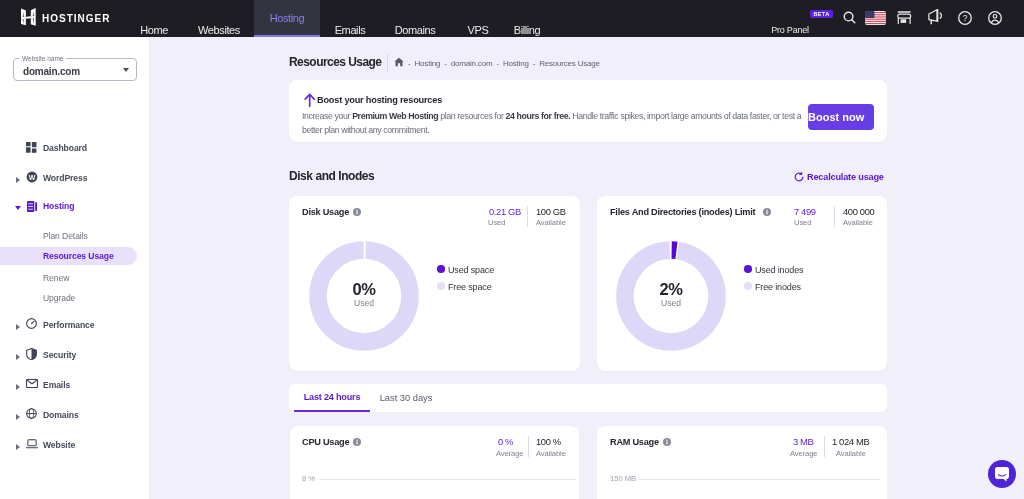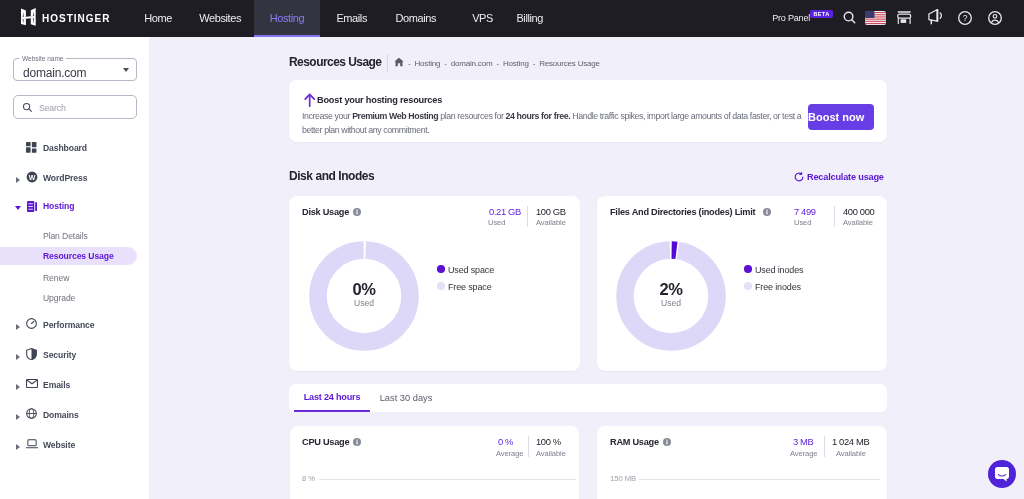"Home" .navitem { text-align: right -> center; top: 0 -> 12px }
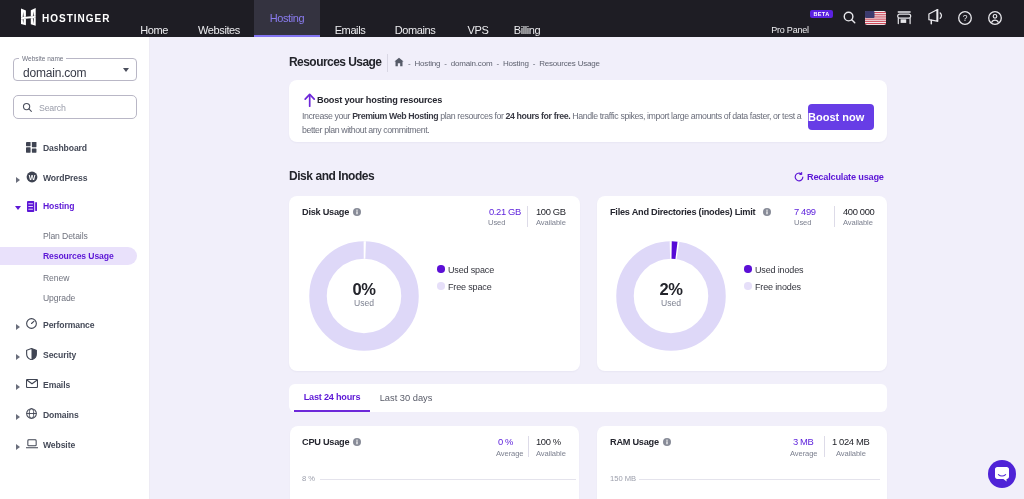"domain.com" .selbox .val { font-size: 12px -> 10px; font-weight: normal -> bold }
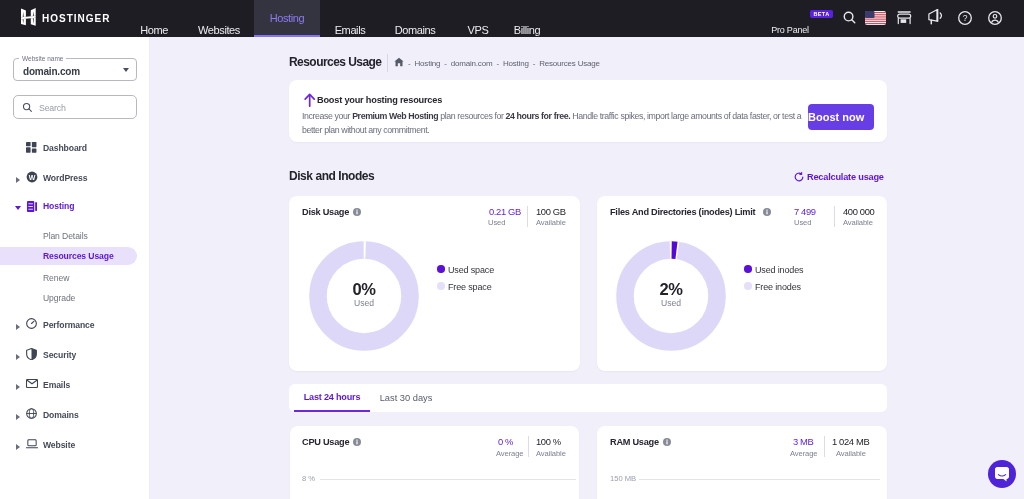"Search" div.searchbox { html: <div> <svg> <circle></circle> <line></line> </svg> <div>Search</div> </div> -> none }
